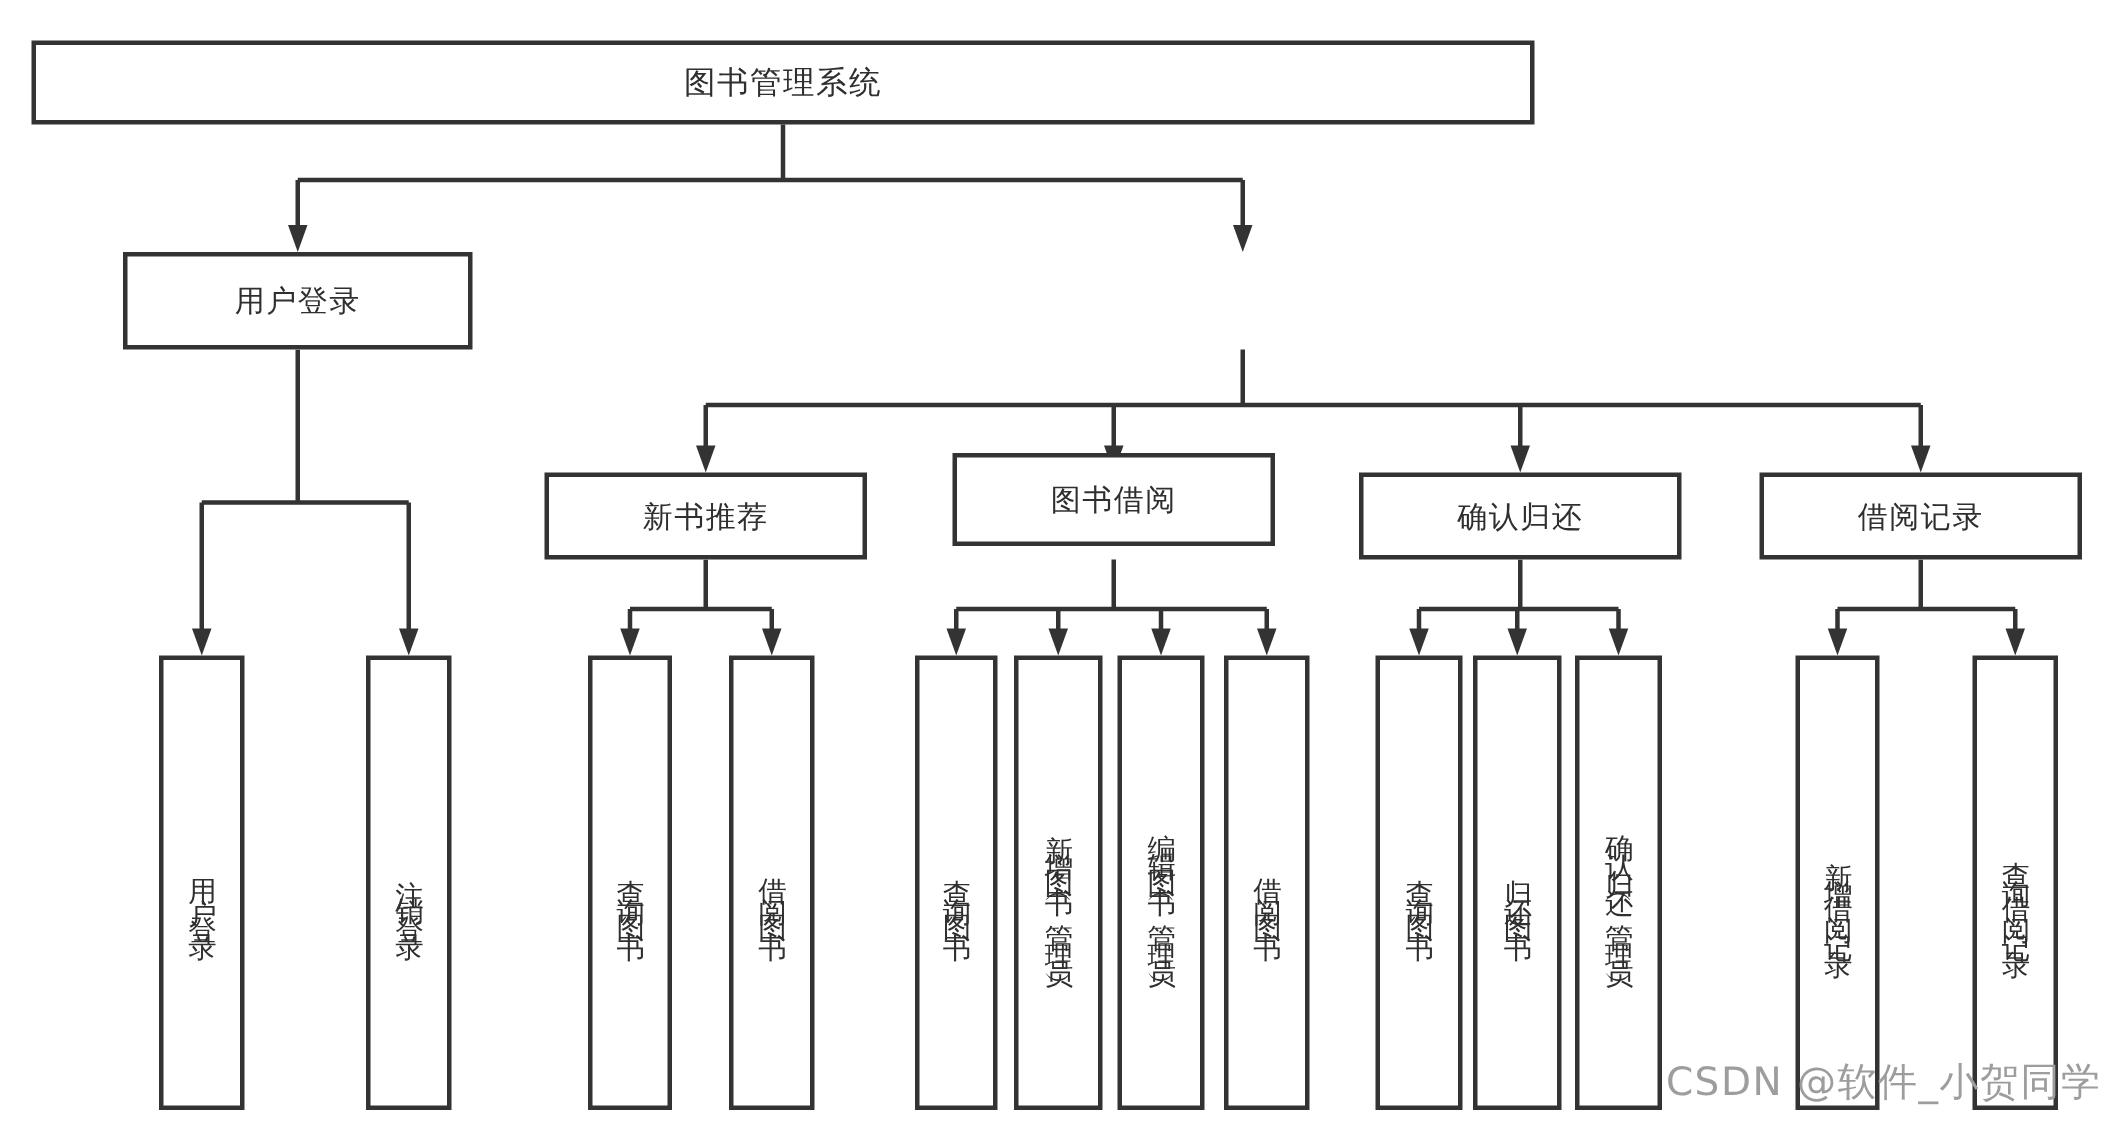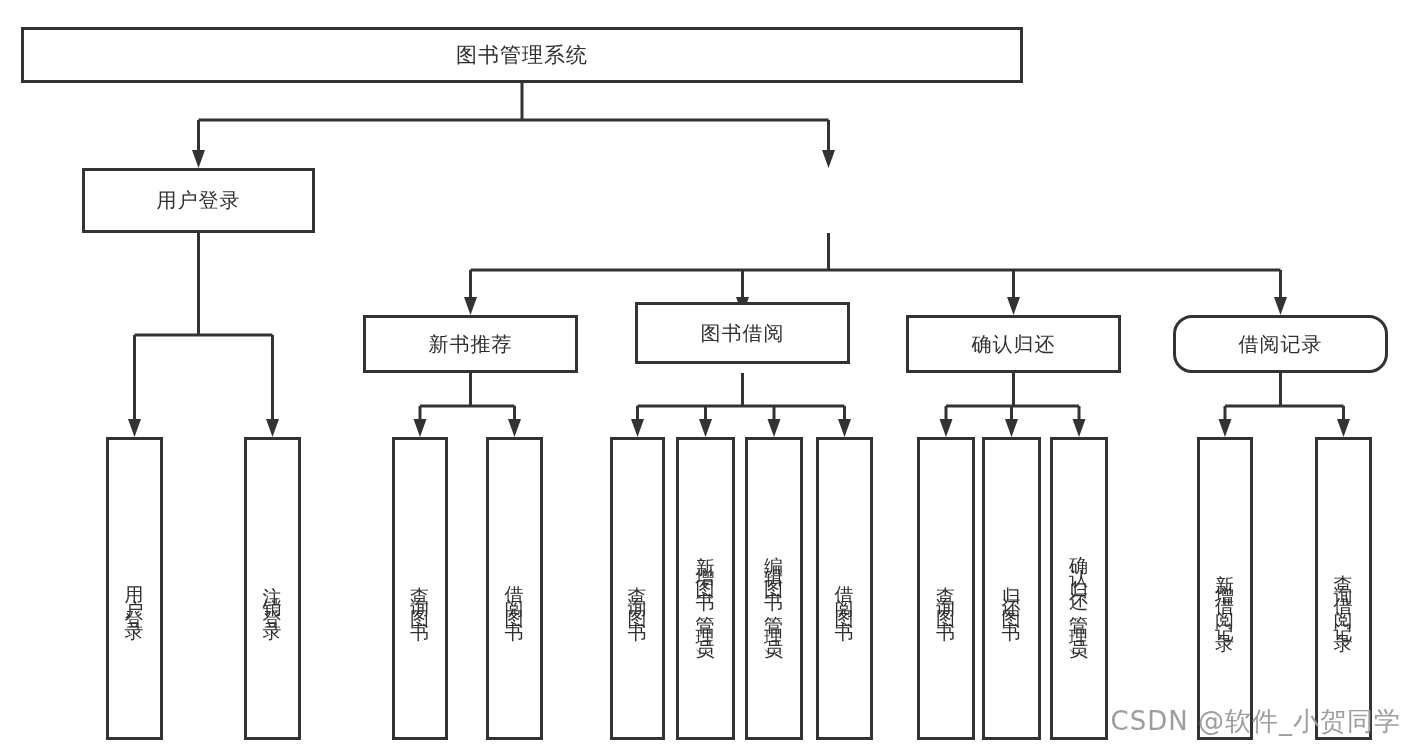"借阅记录" div.box { border-radius: 19px -> none }
